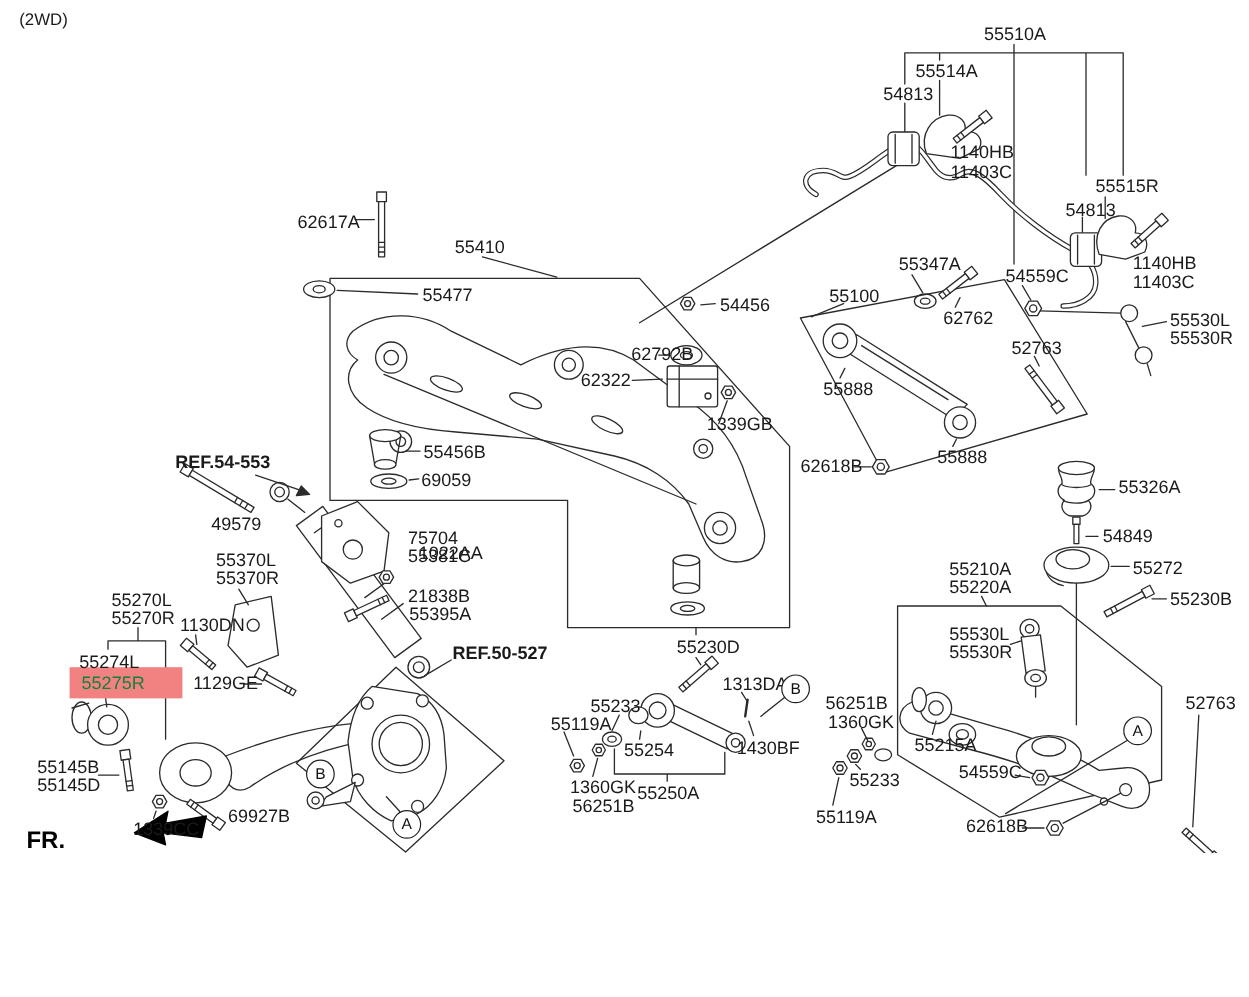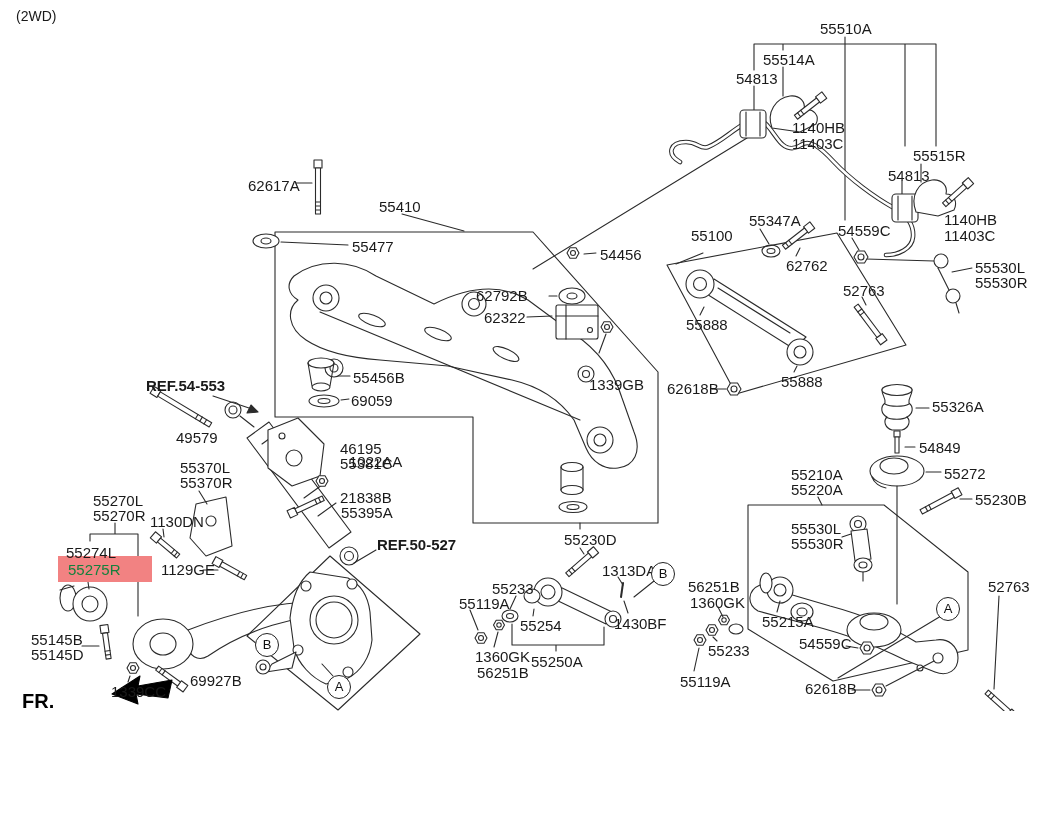"55100" div.lbl { top: 227px -> 239px }
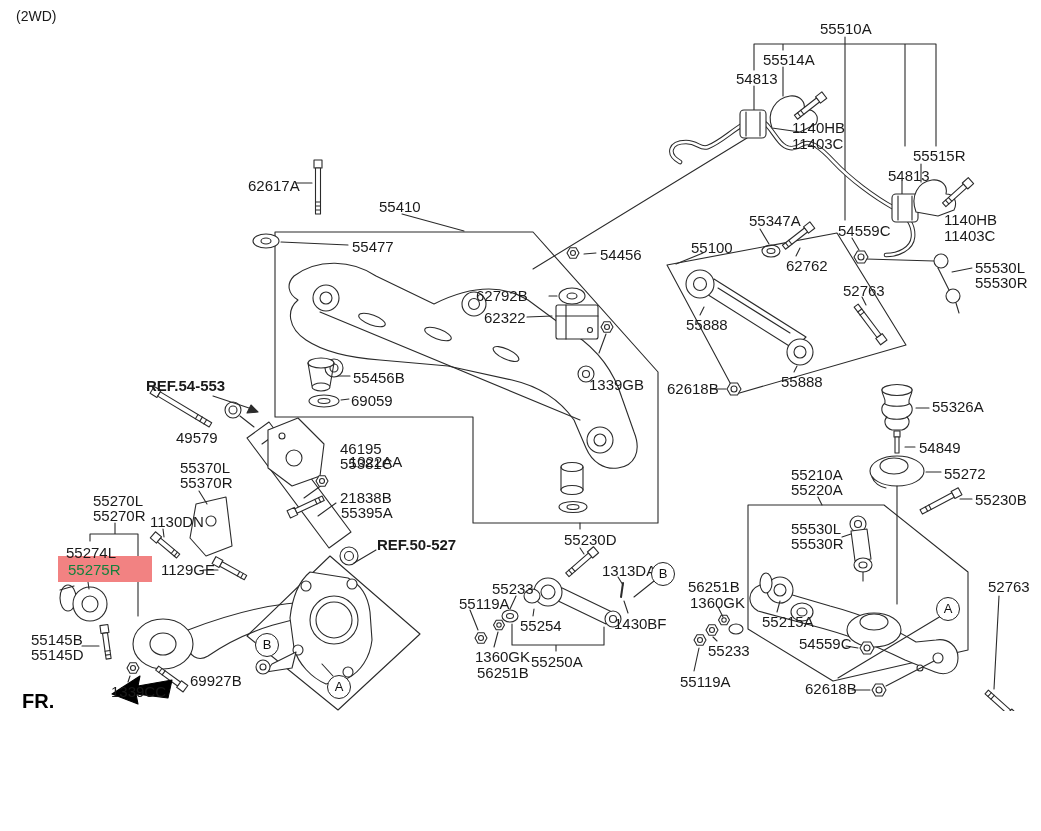"62792B" div.lbl { left: 476px -> 526px }
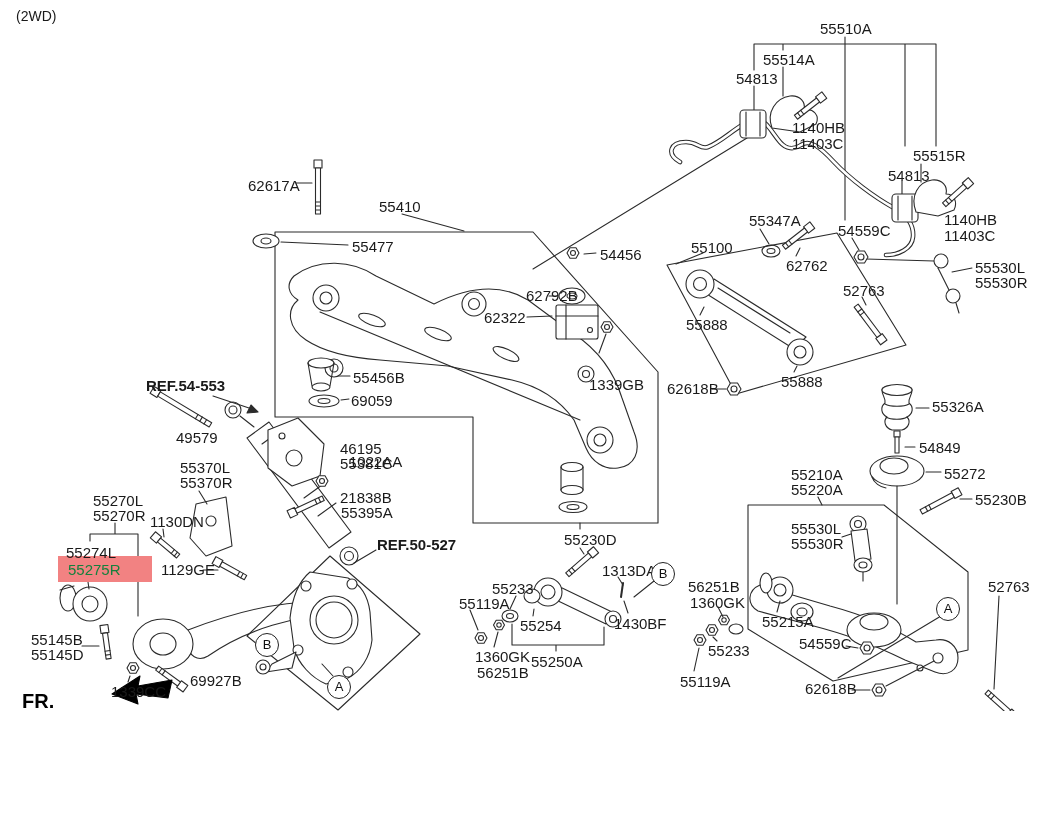"1339GB" div.lbl { top: 376px -> 345px }
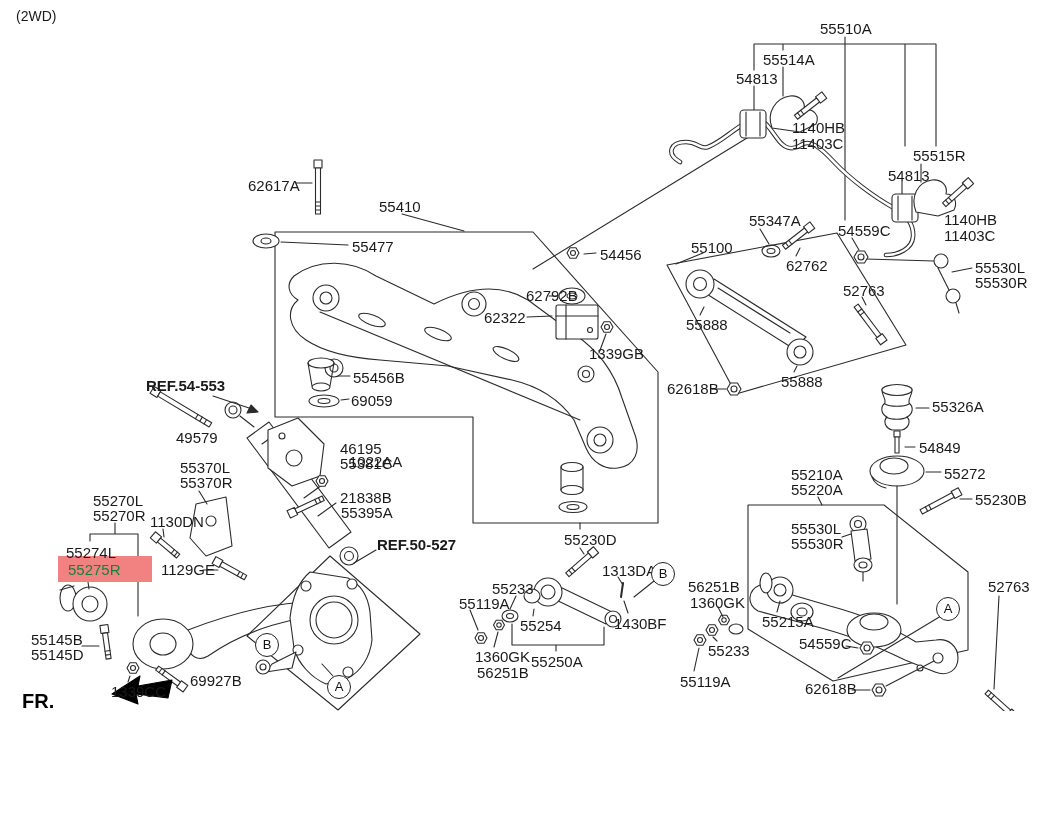"46195" div.lbl { text: 46195 -> 75704 }
